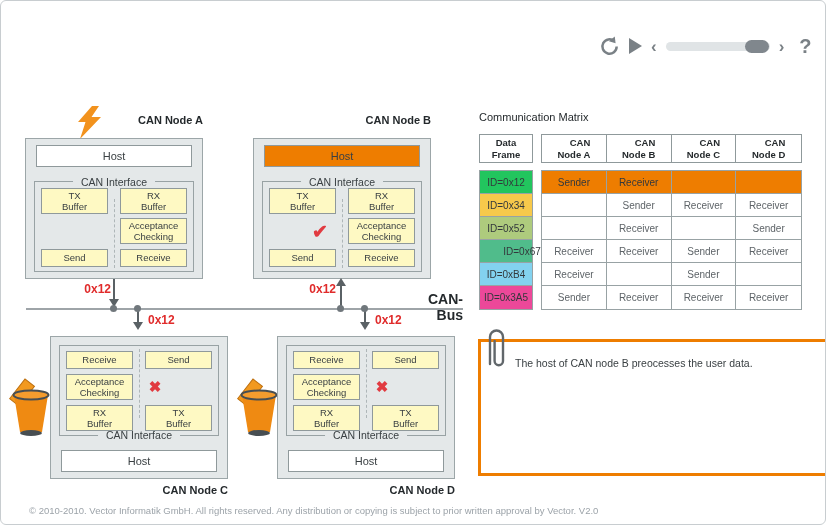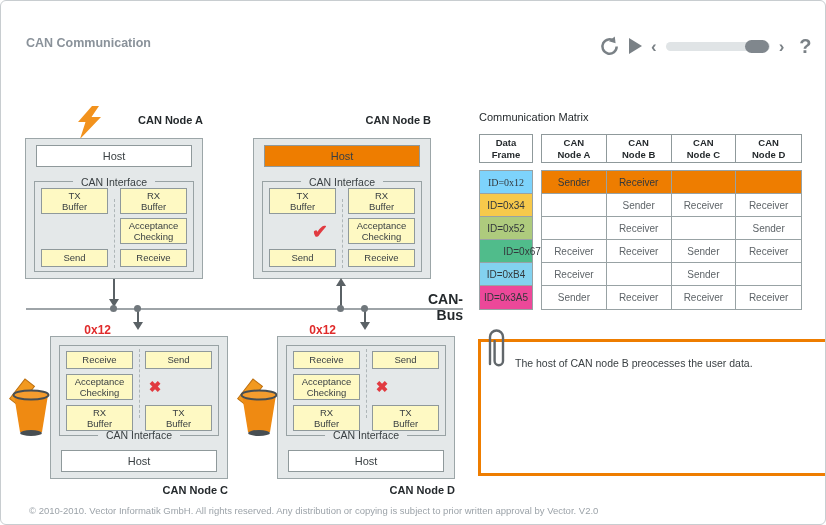"CAN Communication" div.crumb { html: <div>CAN Communication</div> -> none }
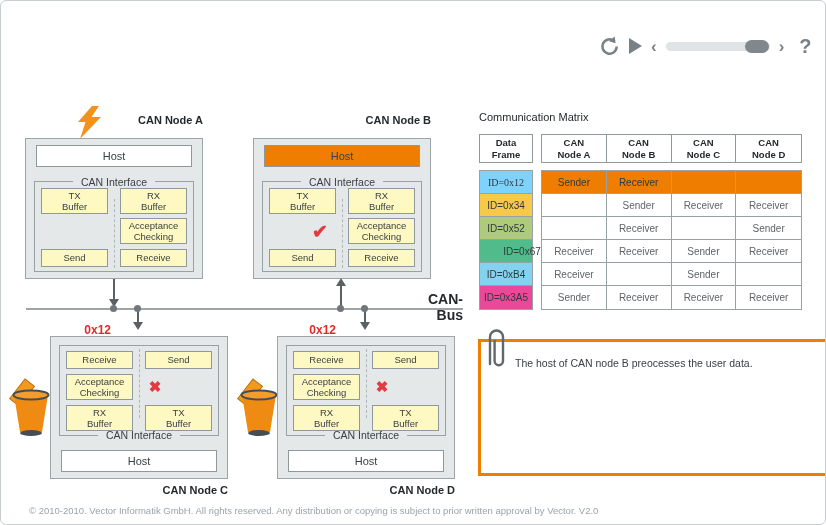"CAN" .mx-hcell { text-align: center -> right }
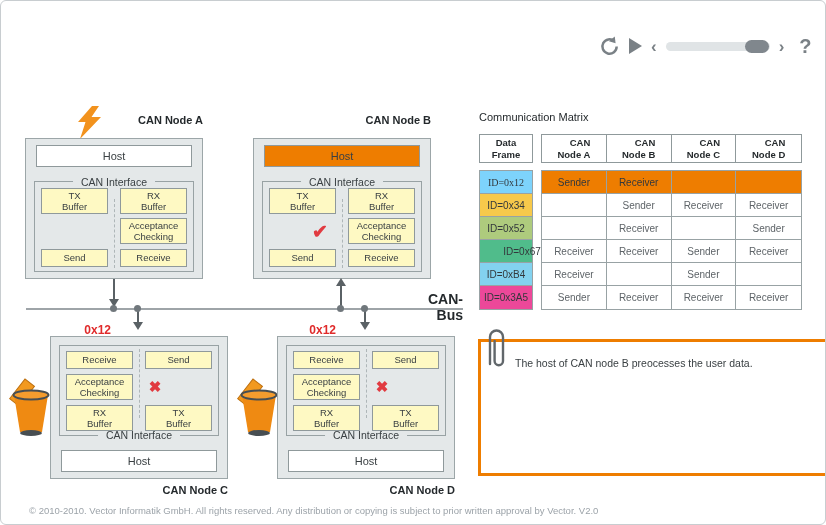"ID=0x12" div.mx-id { background: #7dd3fc -> #22c55e; font-family: Liberation Serif, serif -> none }
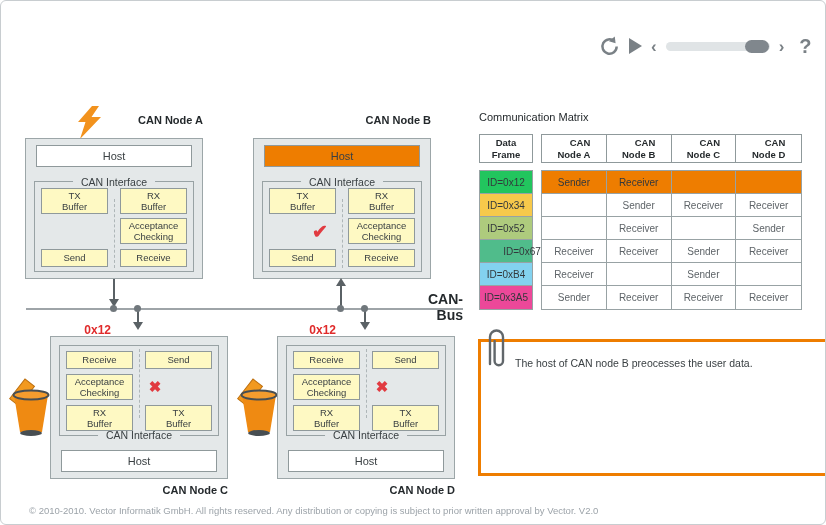"0x12" .fid { margin-top: 41px -> none }
